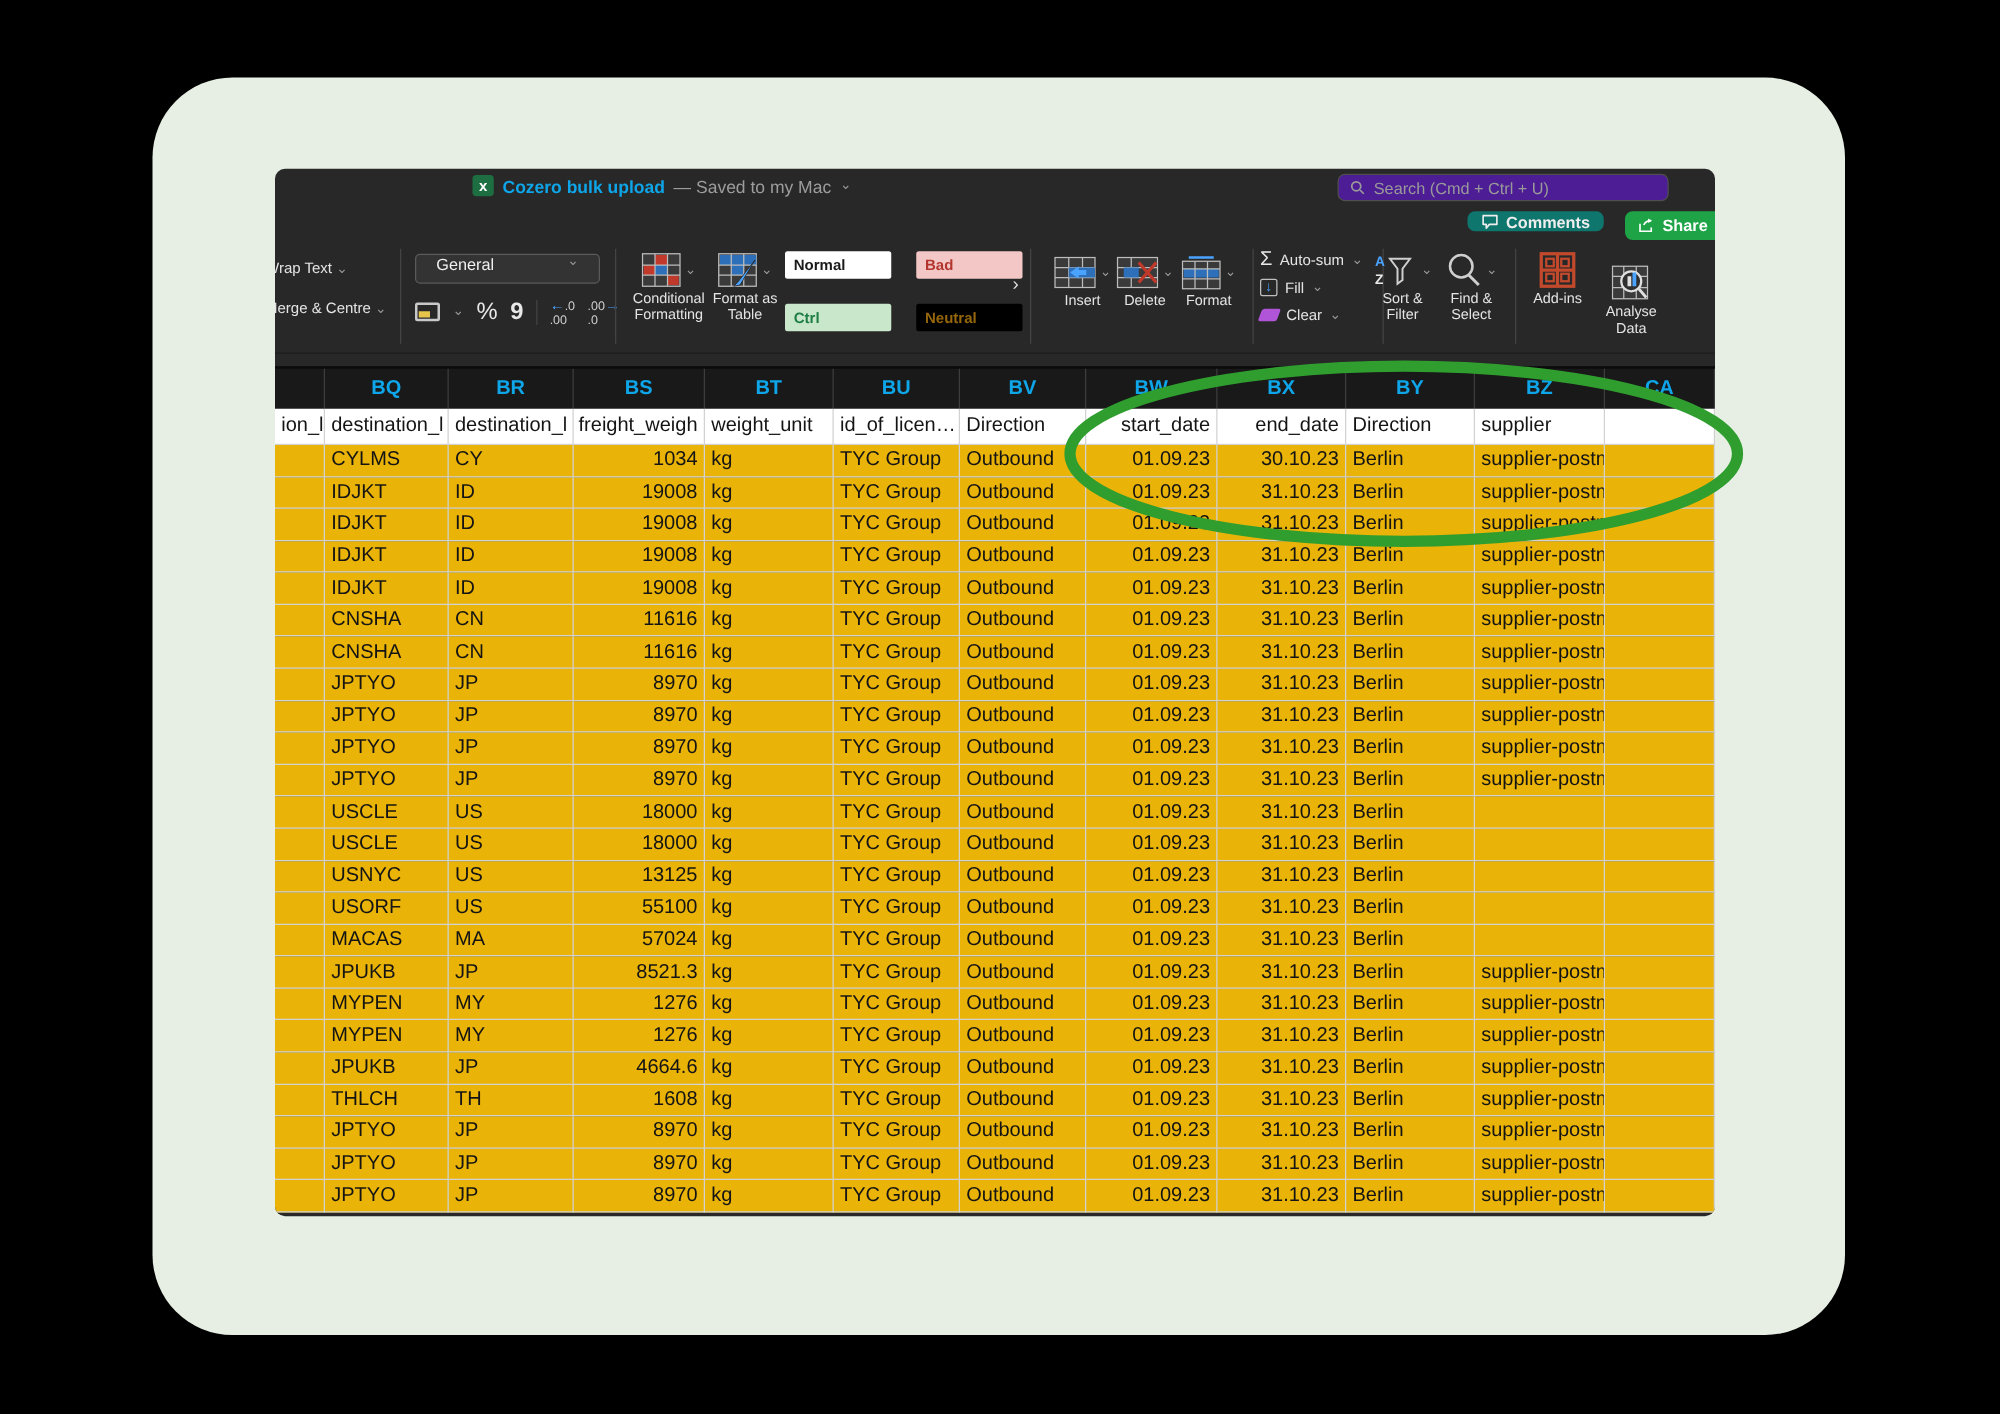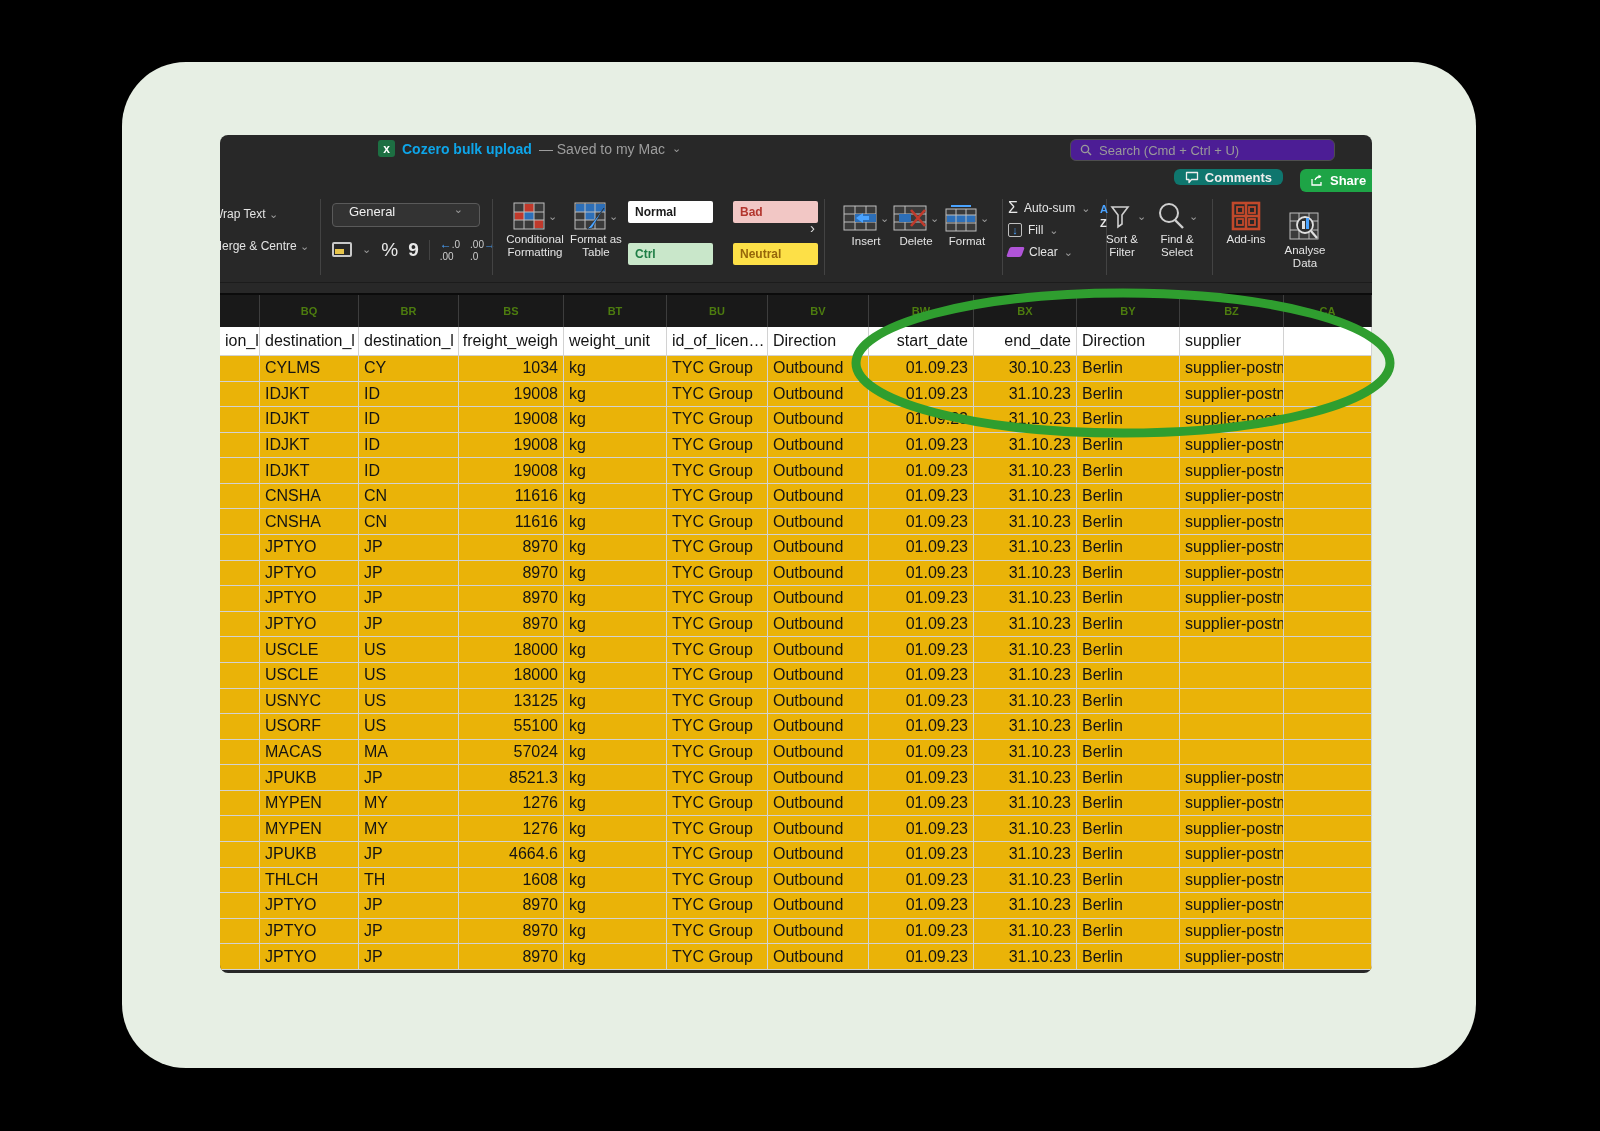"Neutral" div.chip { background: #fde047 -> #000000 }
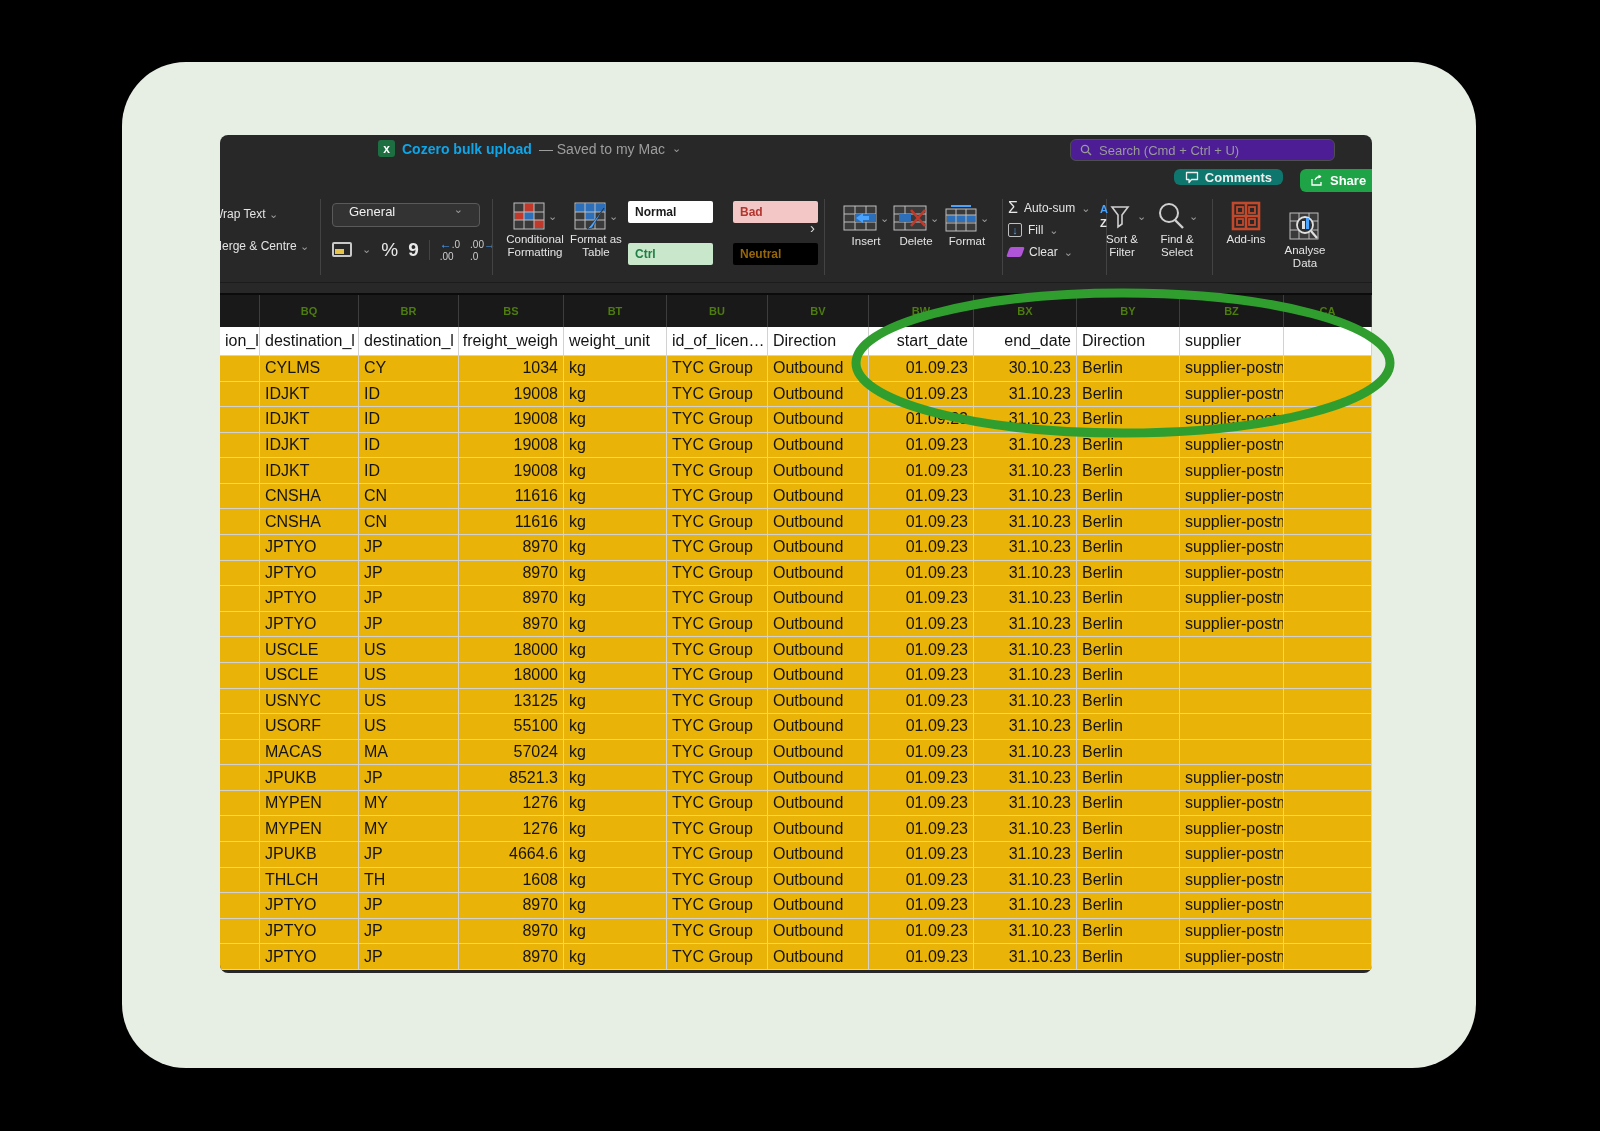"BQ" .letters .cell { color: #4d7c0f -> #0ea5e9; font-size: 11px -> 16px }
